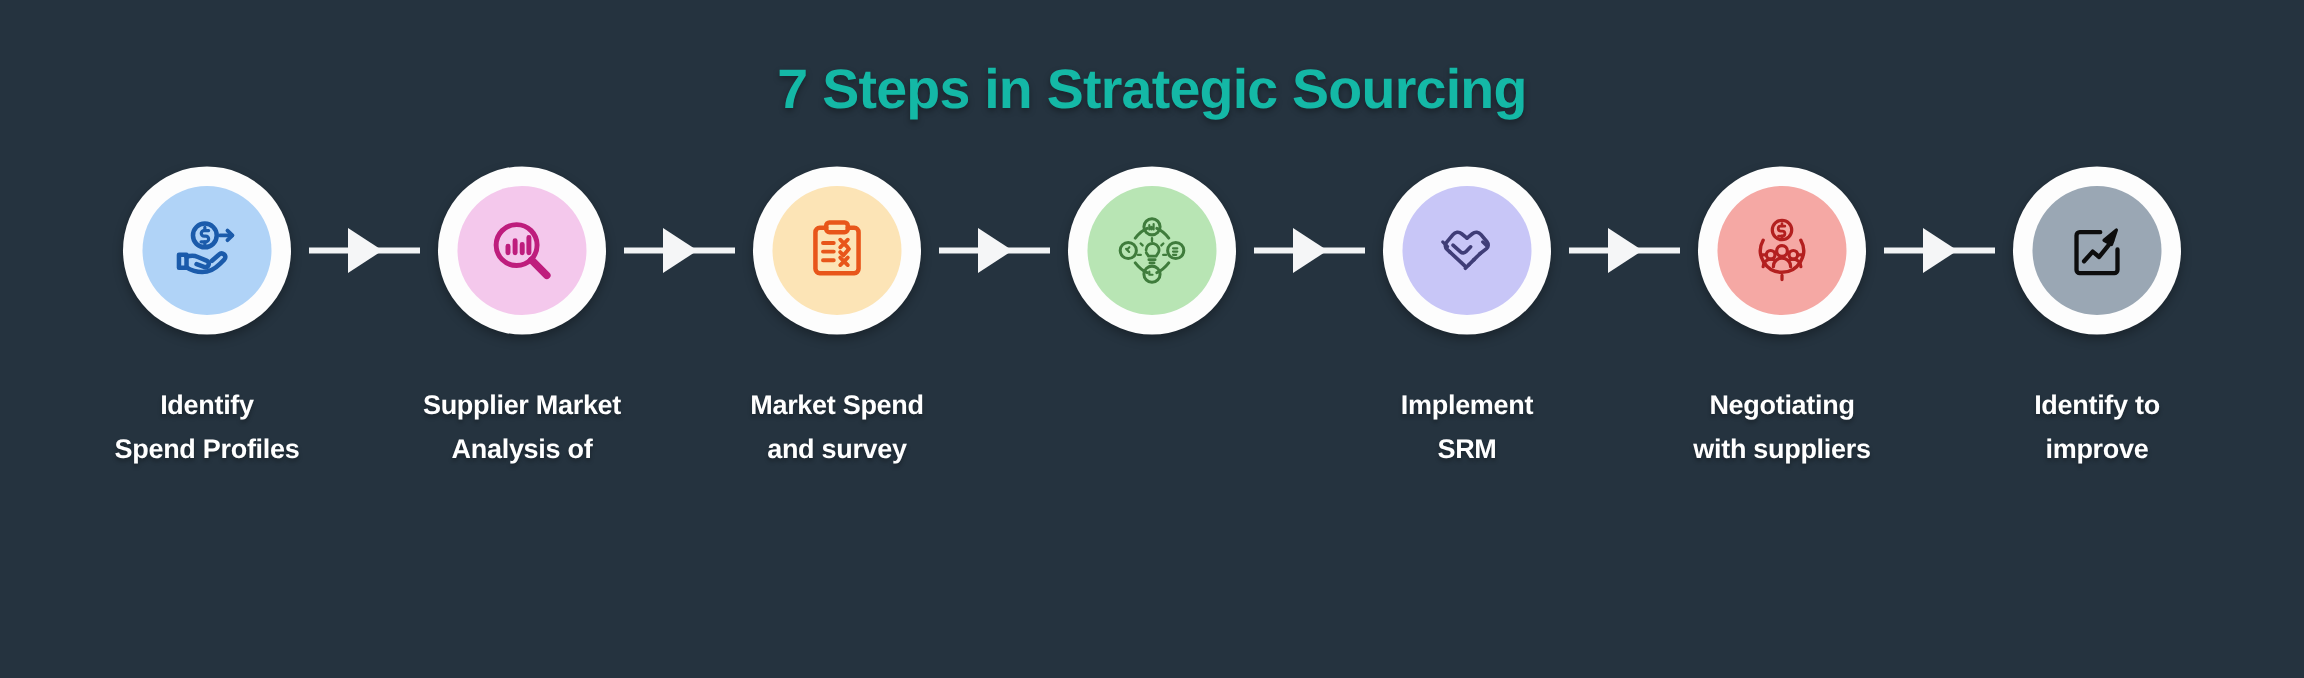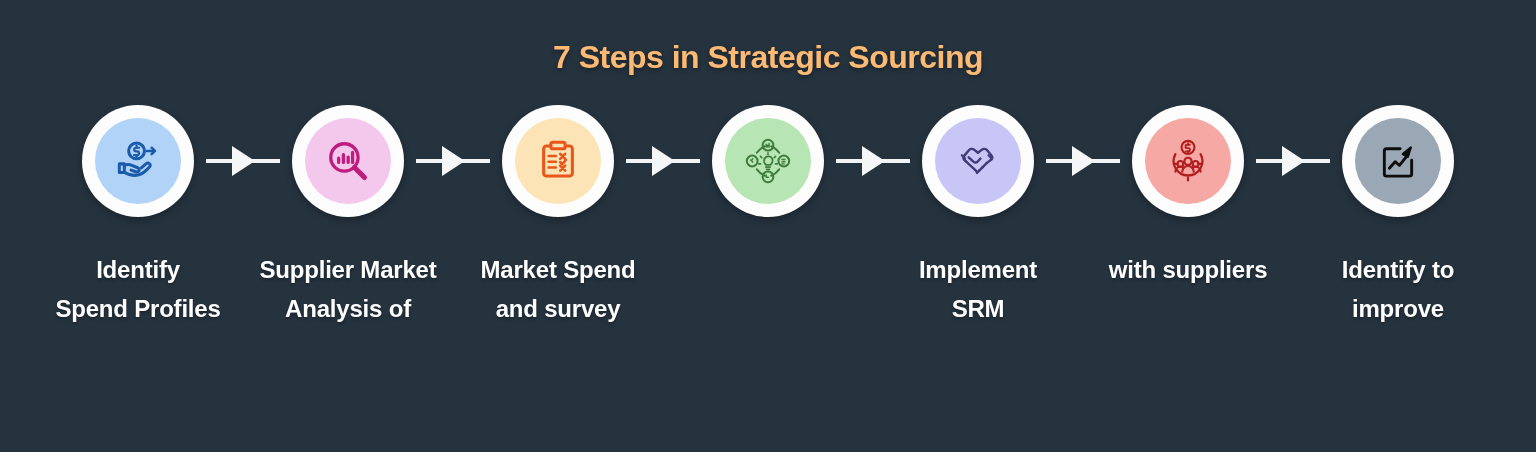"7 Steps in Strategic Sourcing" .title { color: #fdba74 -> #14b8a6; font-size: 32px -> 37px }
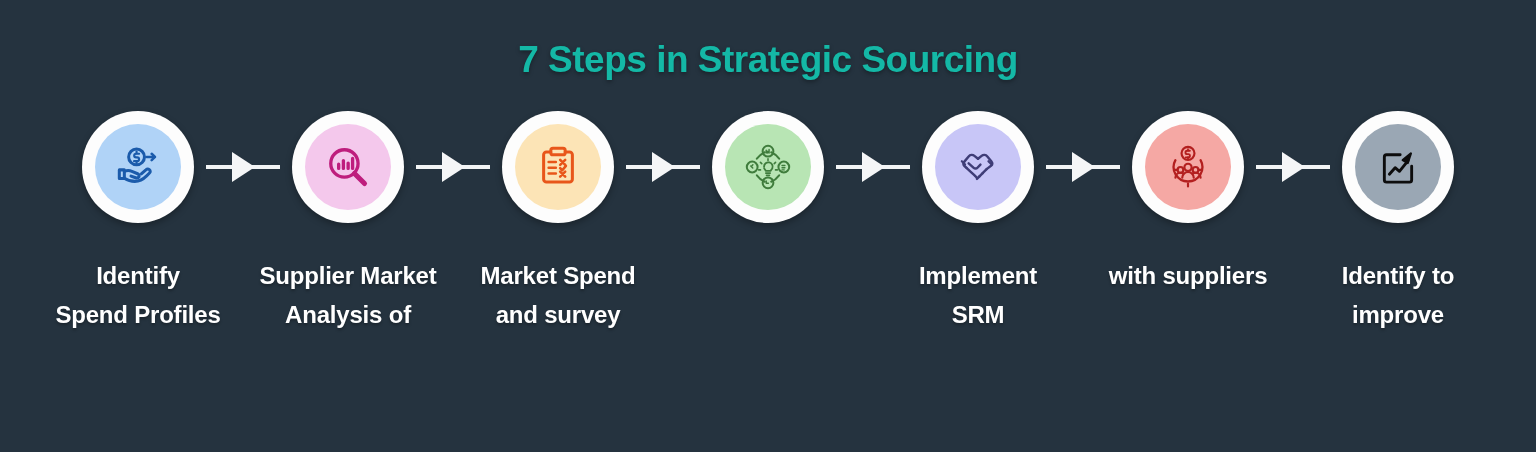"Identify" .step-label { font-size: 24px -> 18px }
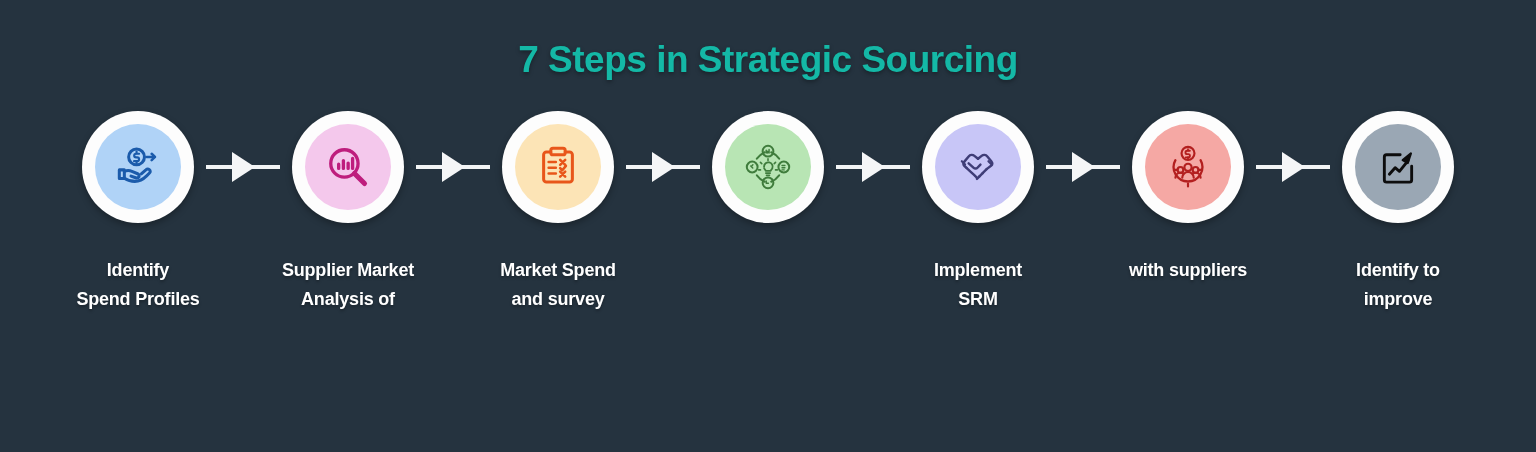"Negotiating" div { html: none -> <div>Negotiating</div> }
